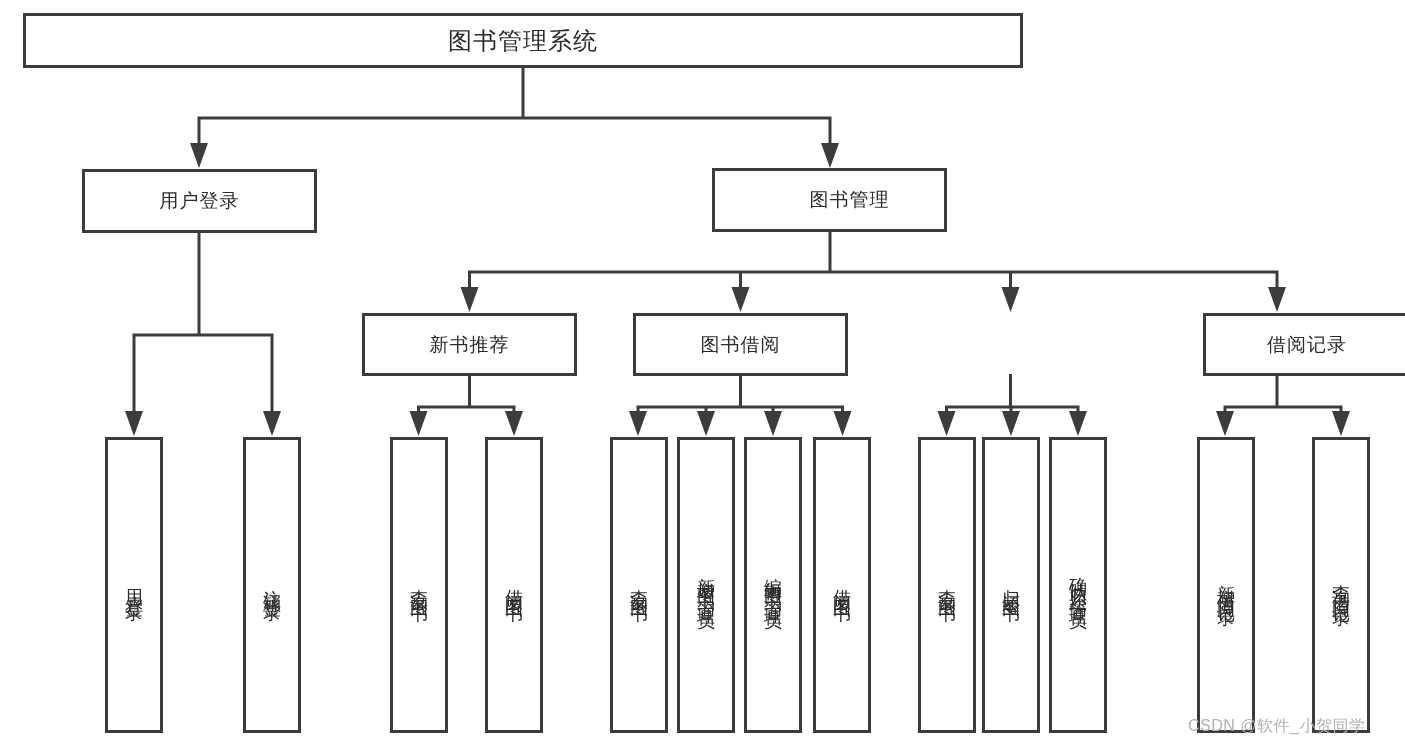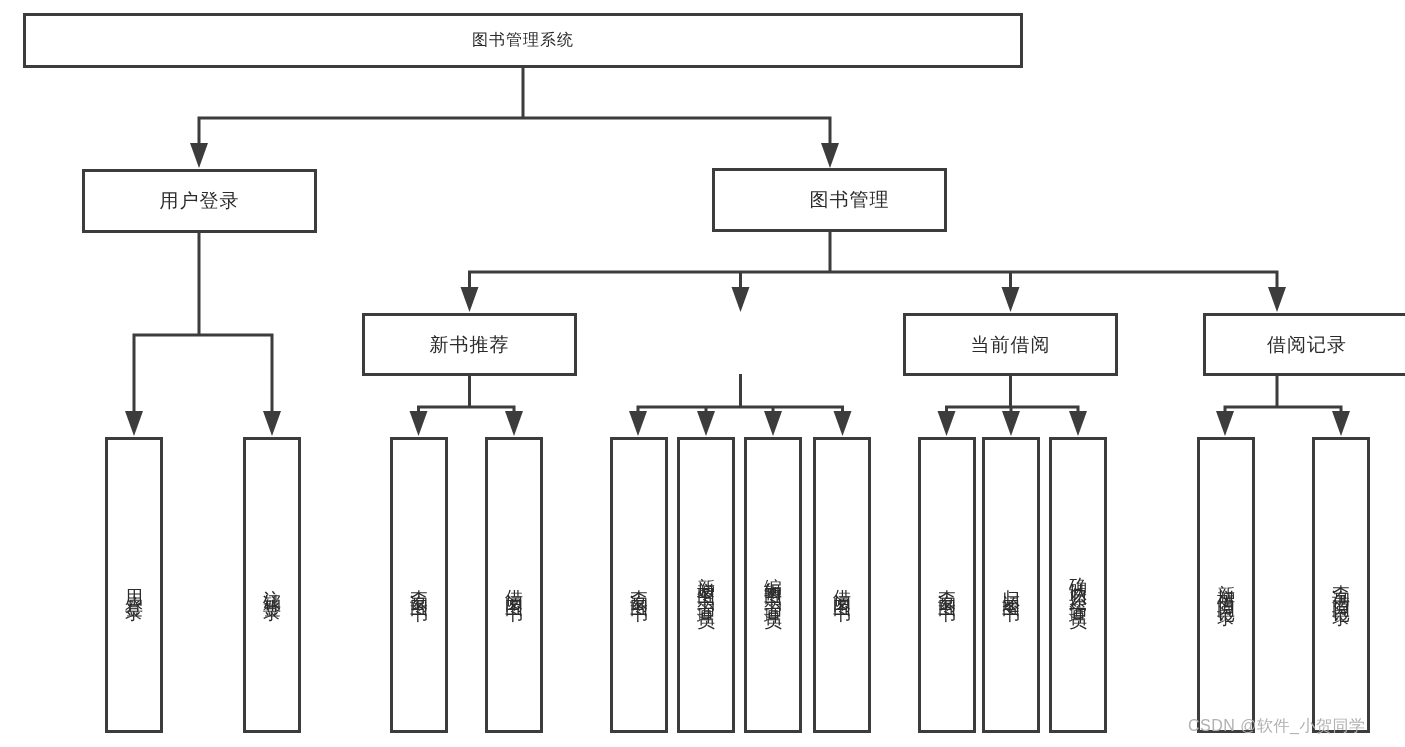"图书管理系统" .hbox.root { font-size: 16px -> 24px }
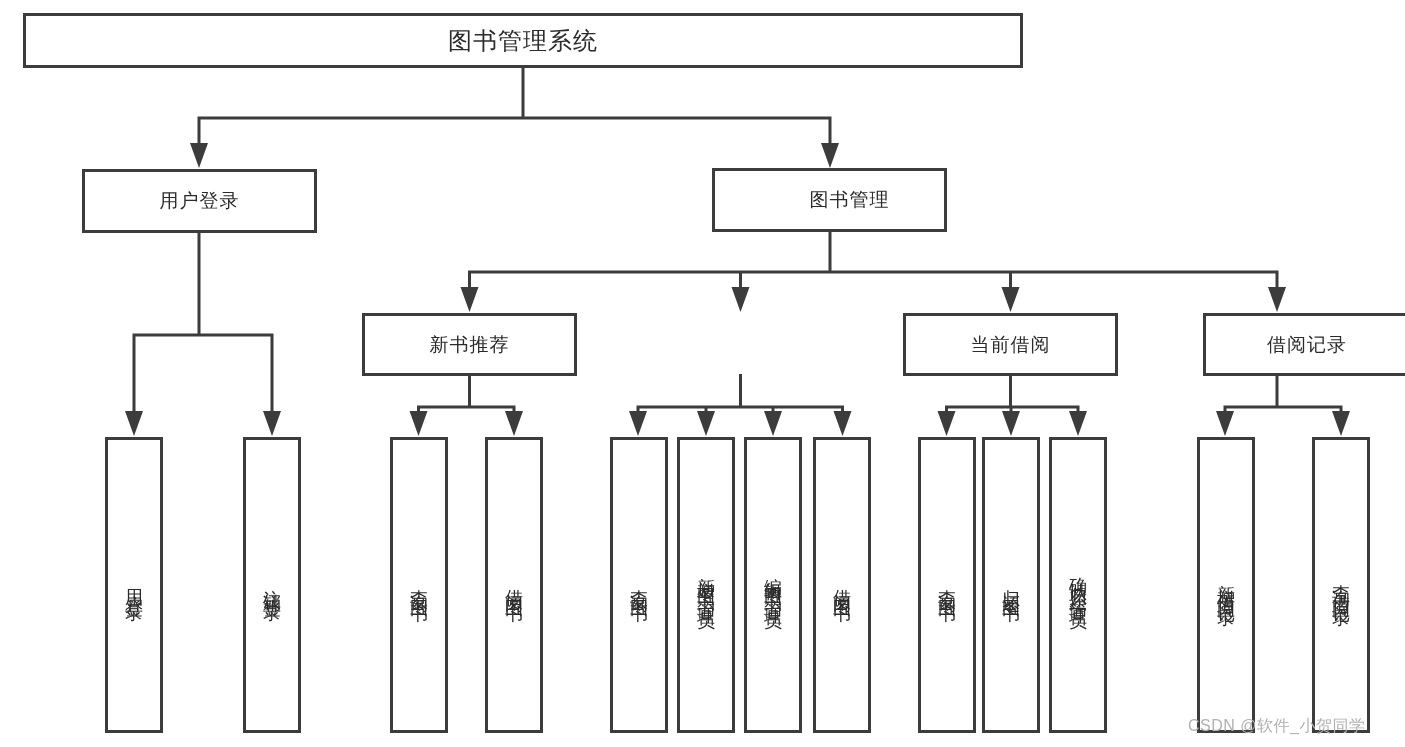"图书借阅" div.node { html: none -> <div>图书借阅</div> }
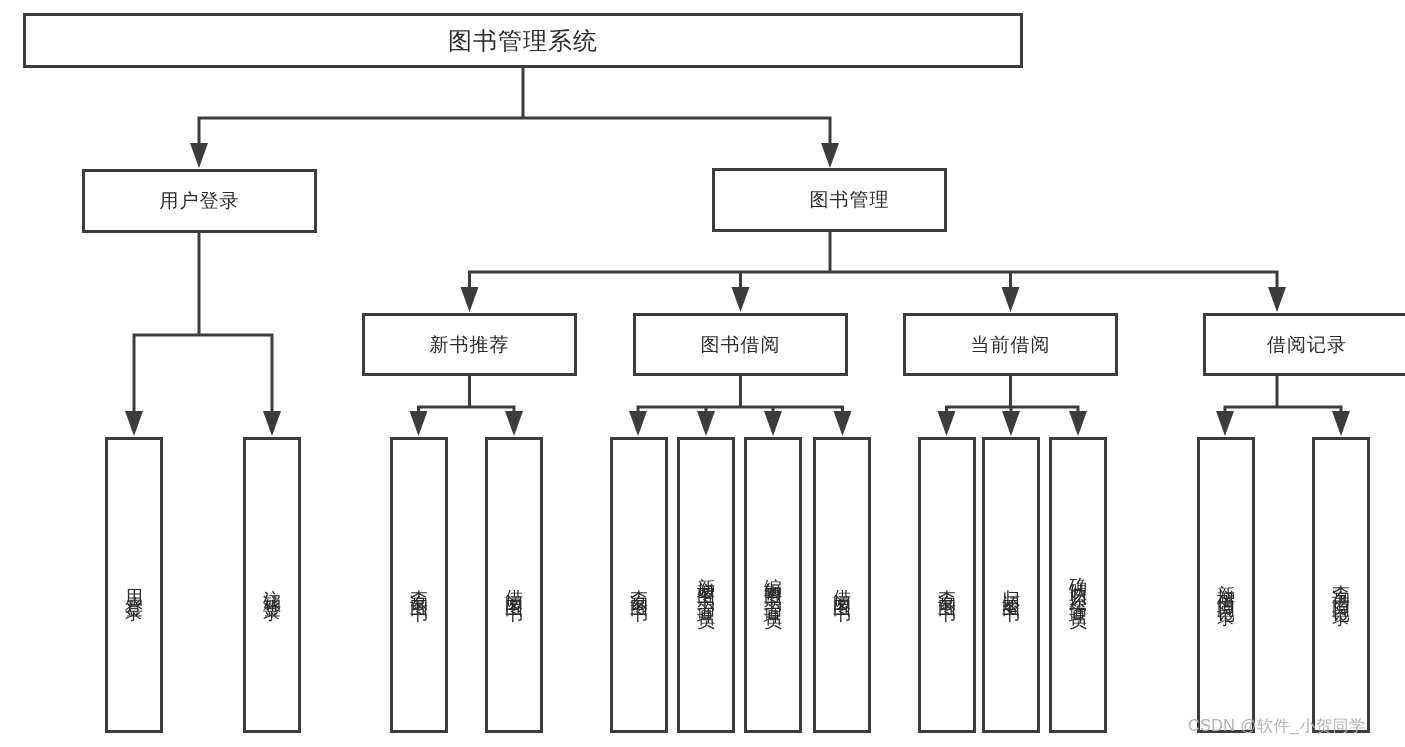"当前借阅" div.node { html: <div>当前借阅</div> -> none }
